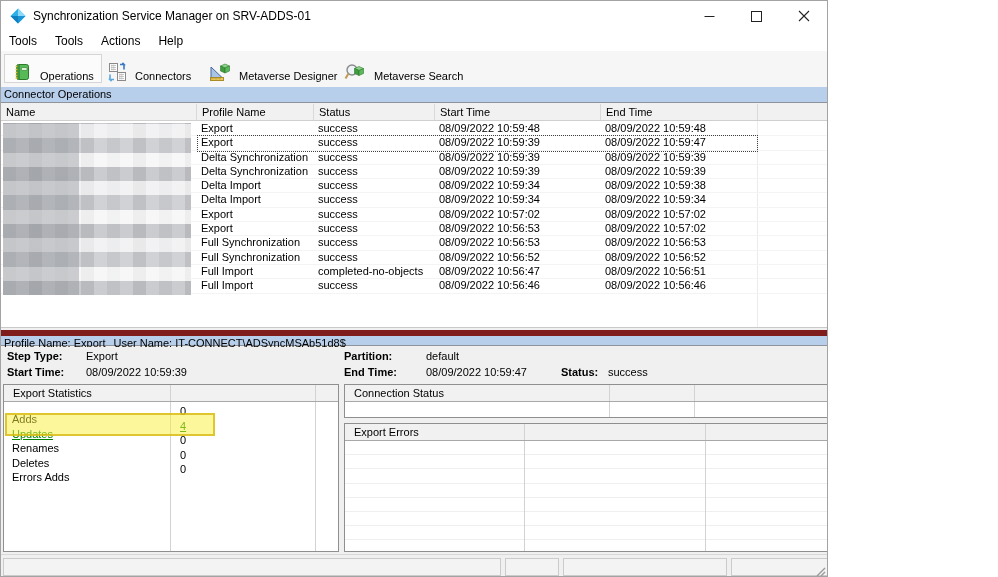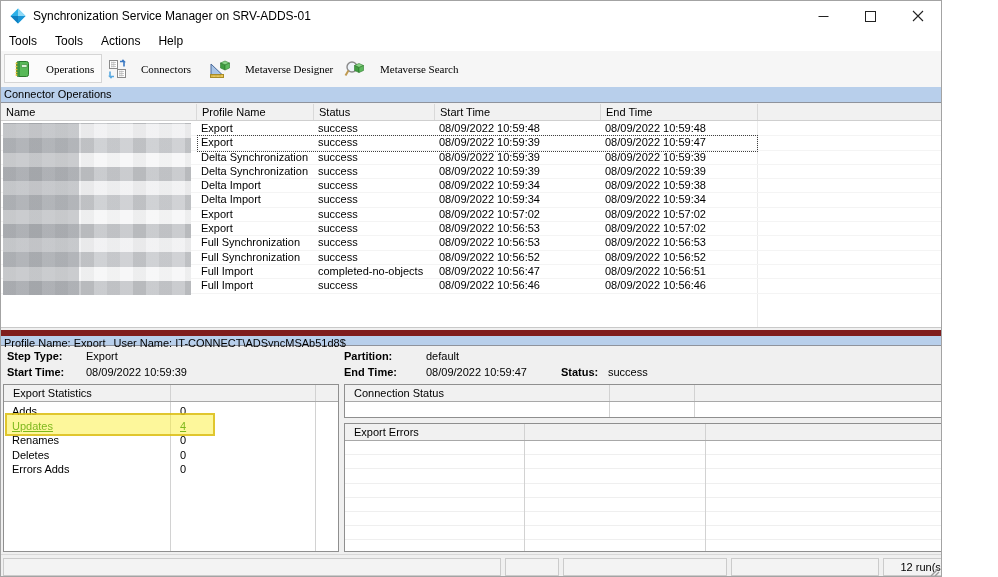"Synchronization Service Manager on" .window { width: 942px -> 828px }
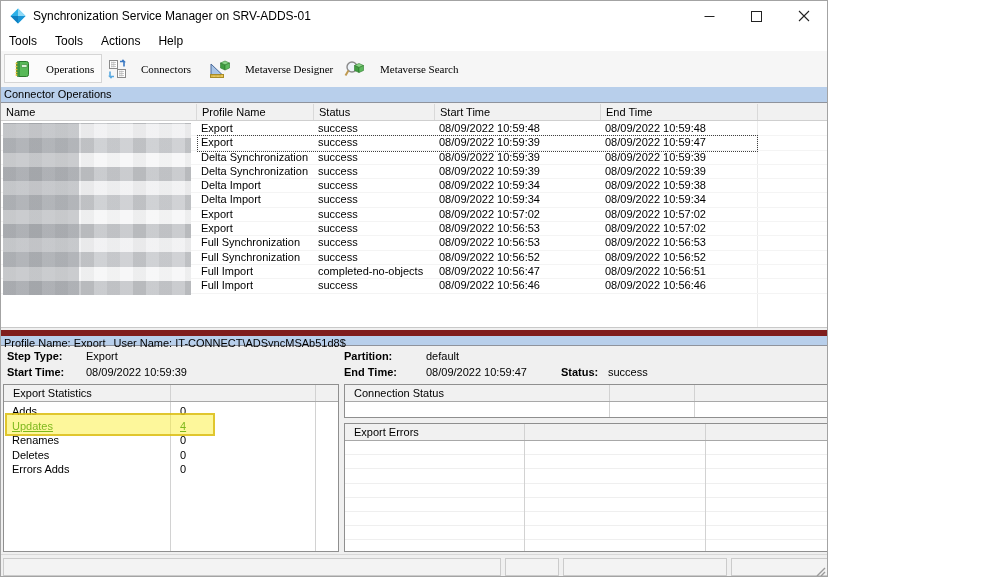"Operations" .tool-btn { align-items: center -> flex-end; font-family: Liberation Serif, serif -> none; gap: 14px -> 8px }
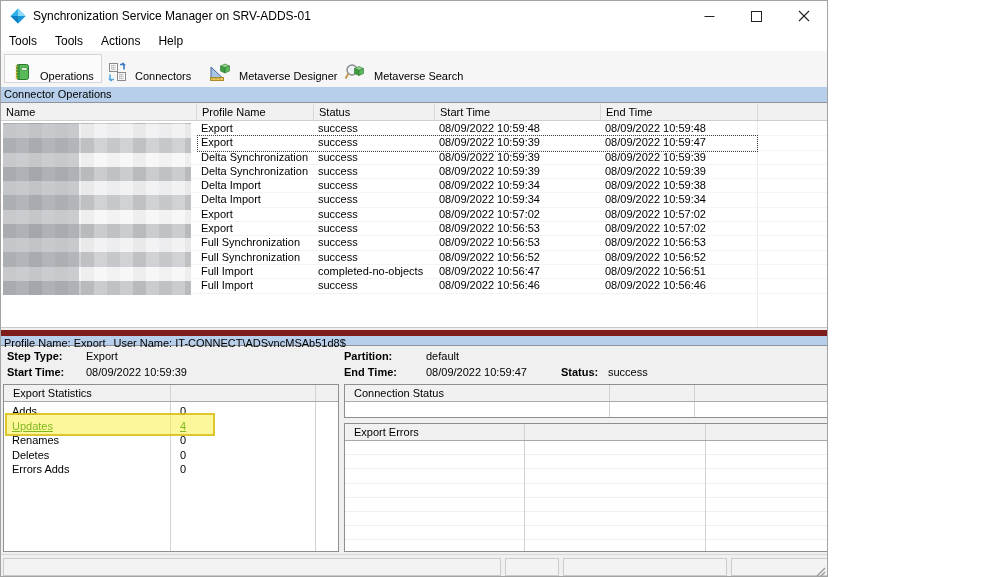"Adds" .stat-label { margin-top: none -> 8px }
